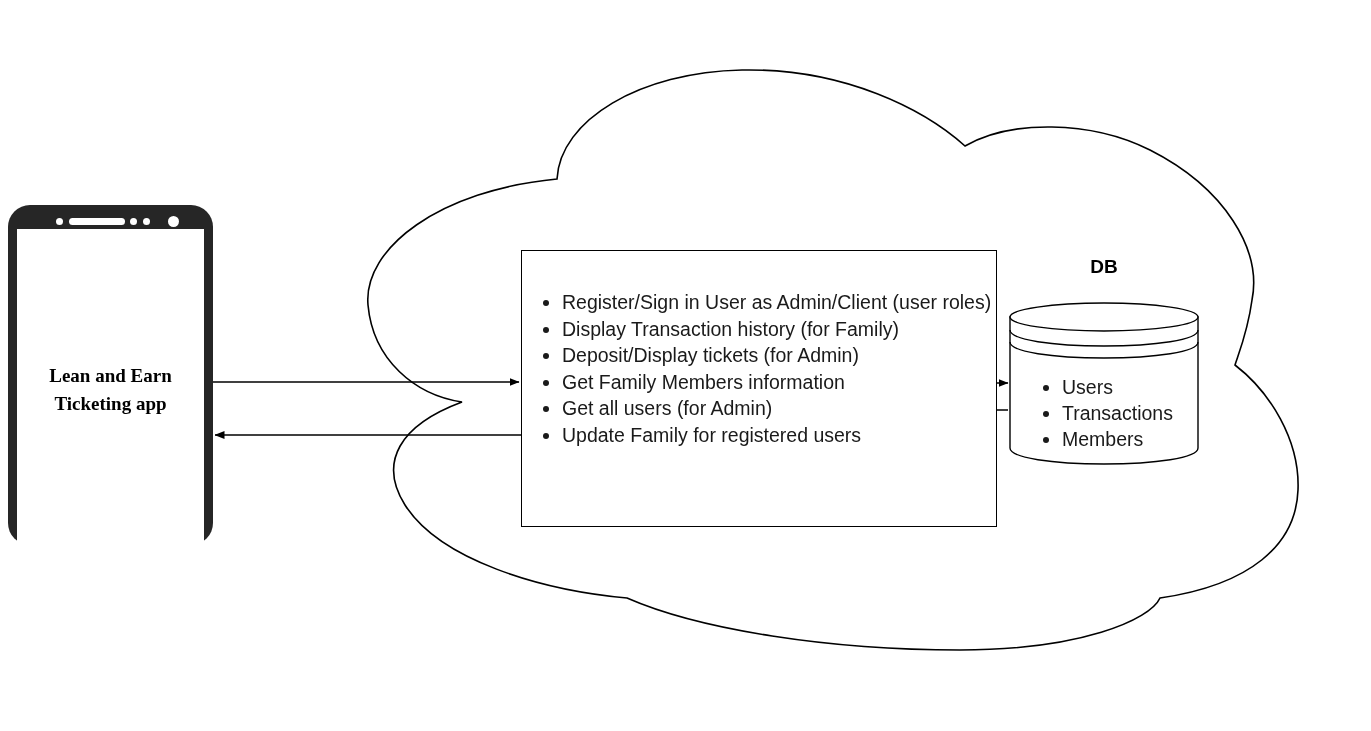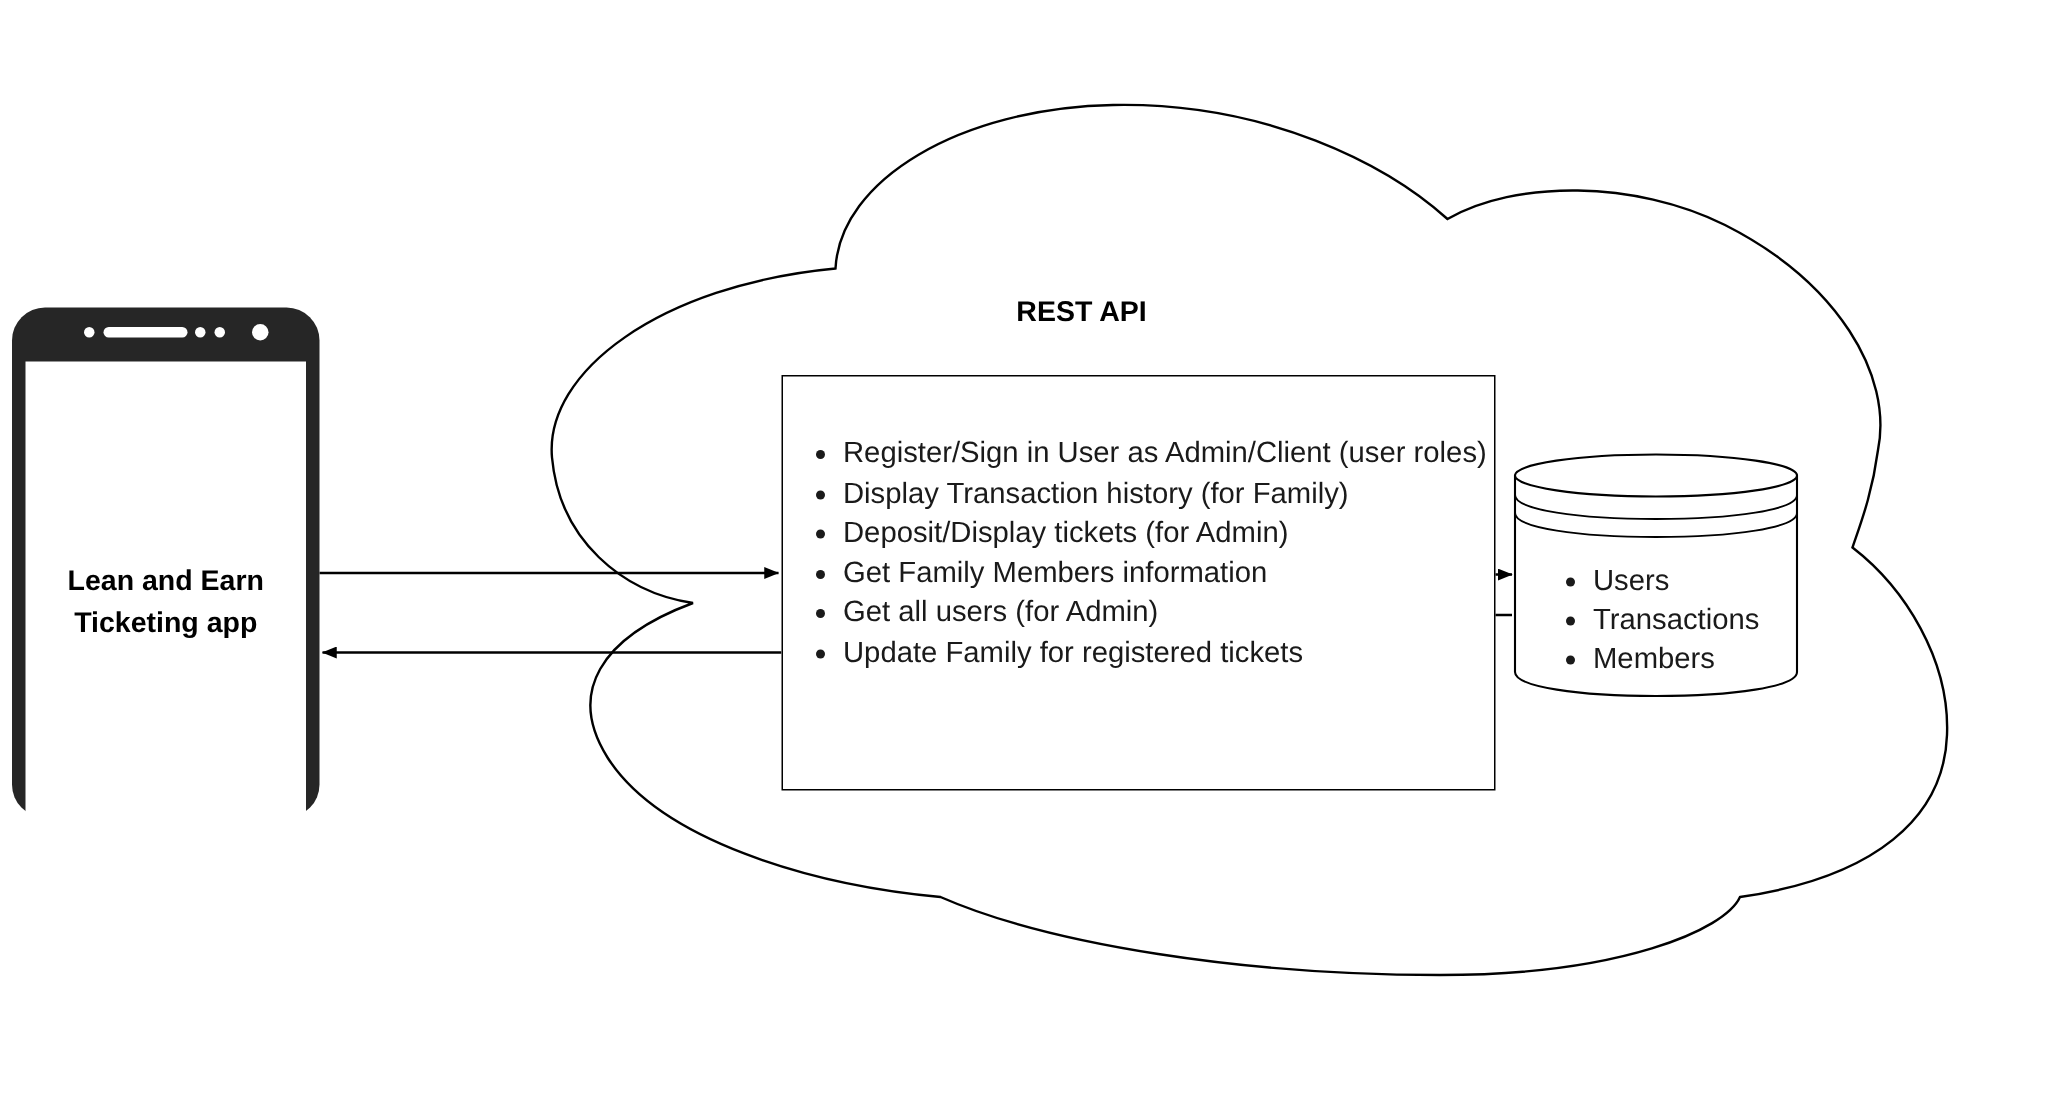"REST API" div { html: <div>REST API</div> -> none }
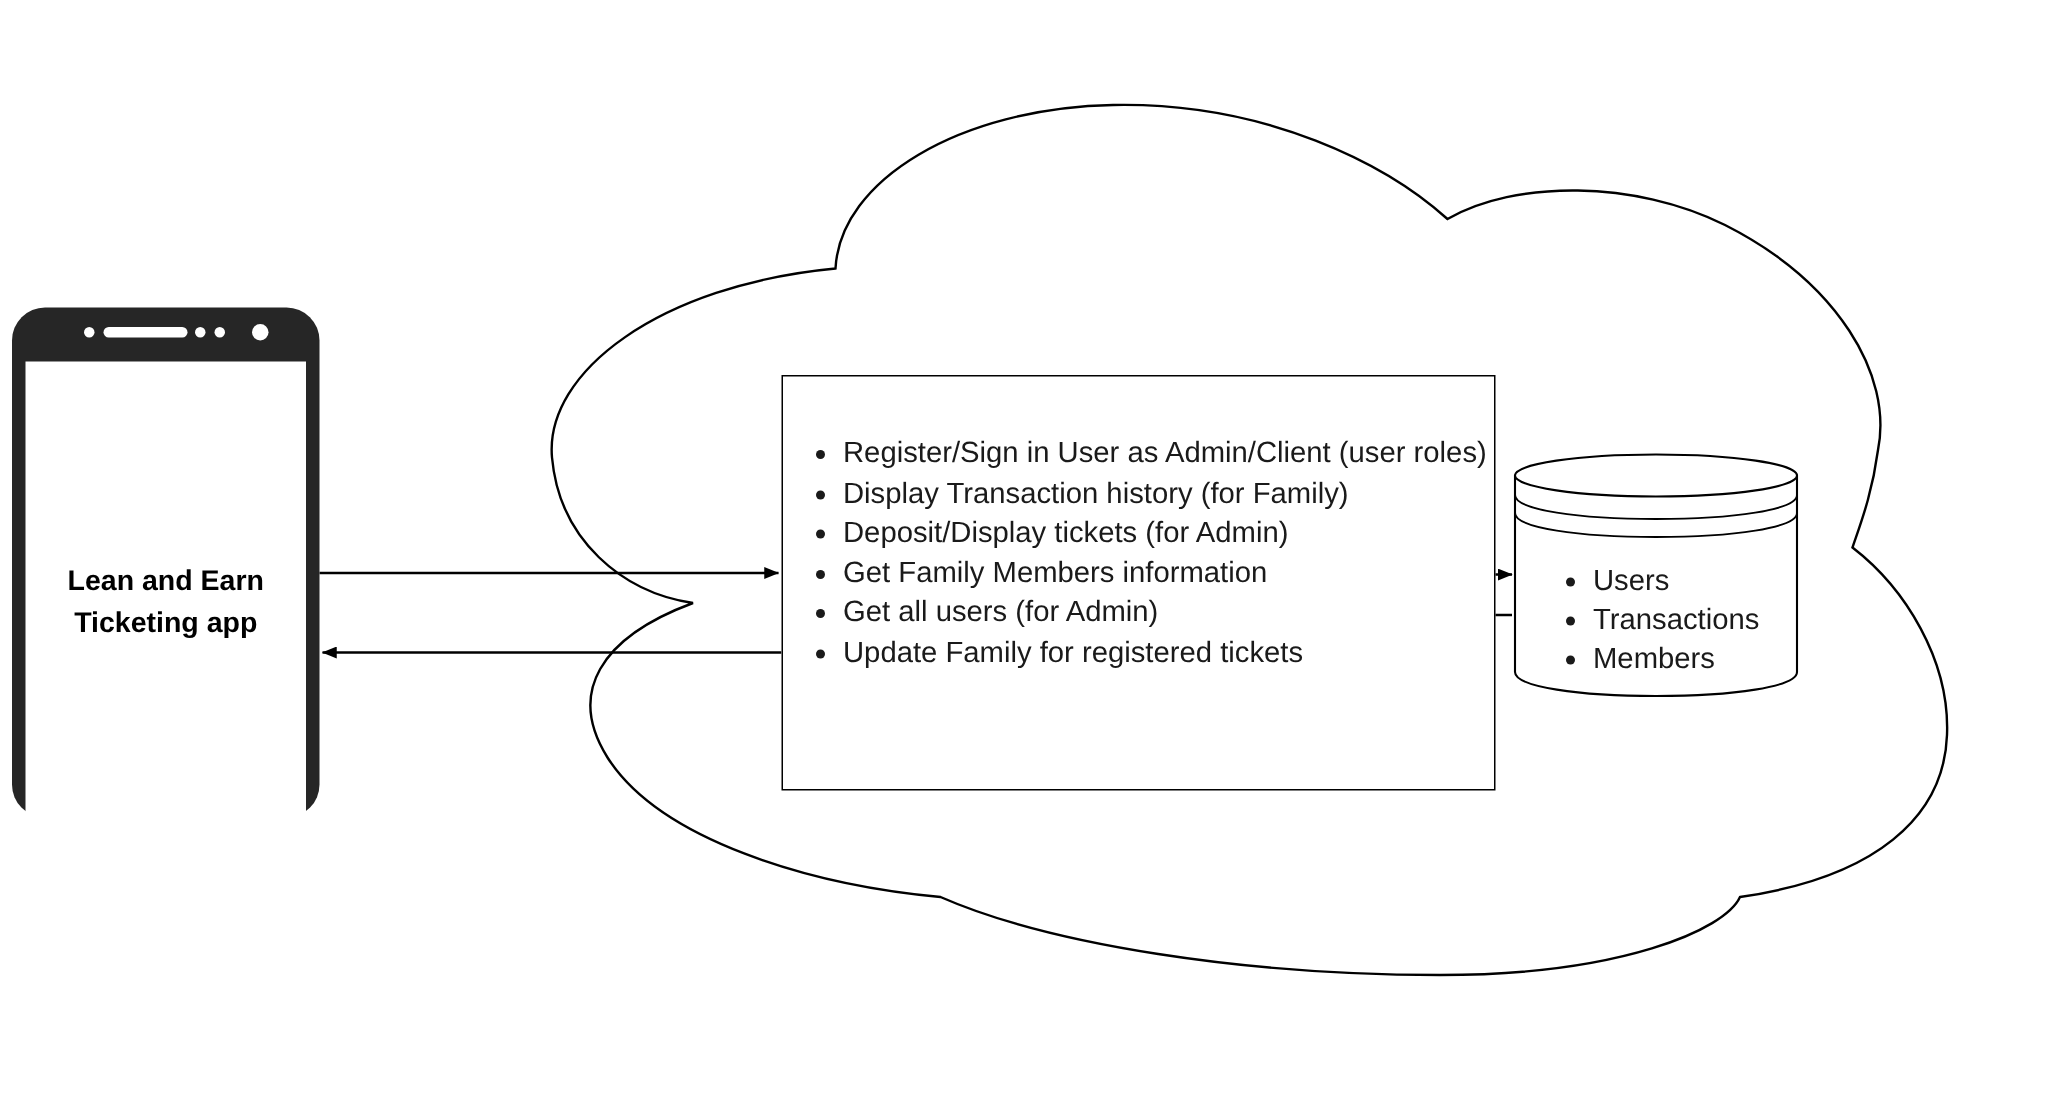"DB" div { html: none -> <div>DB</div> }
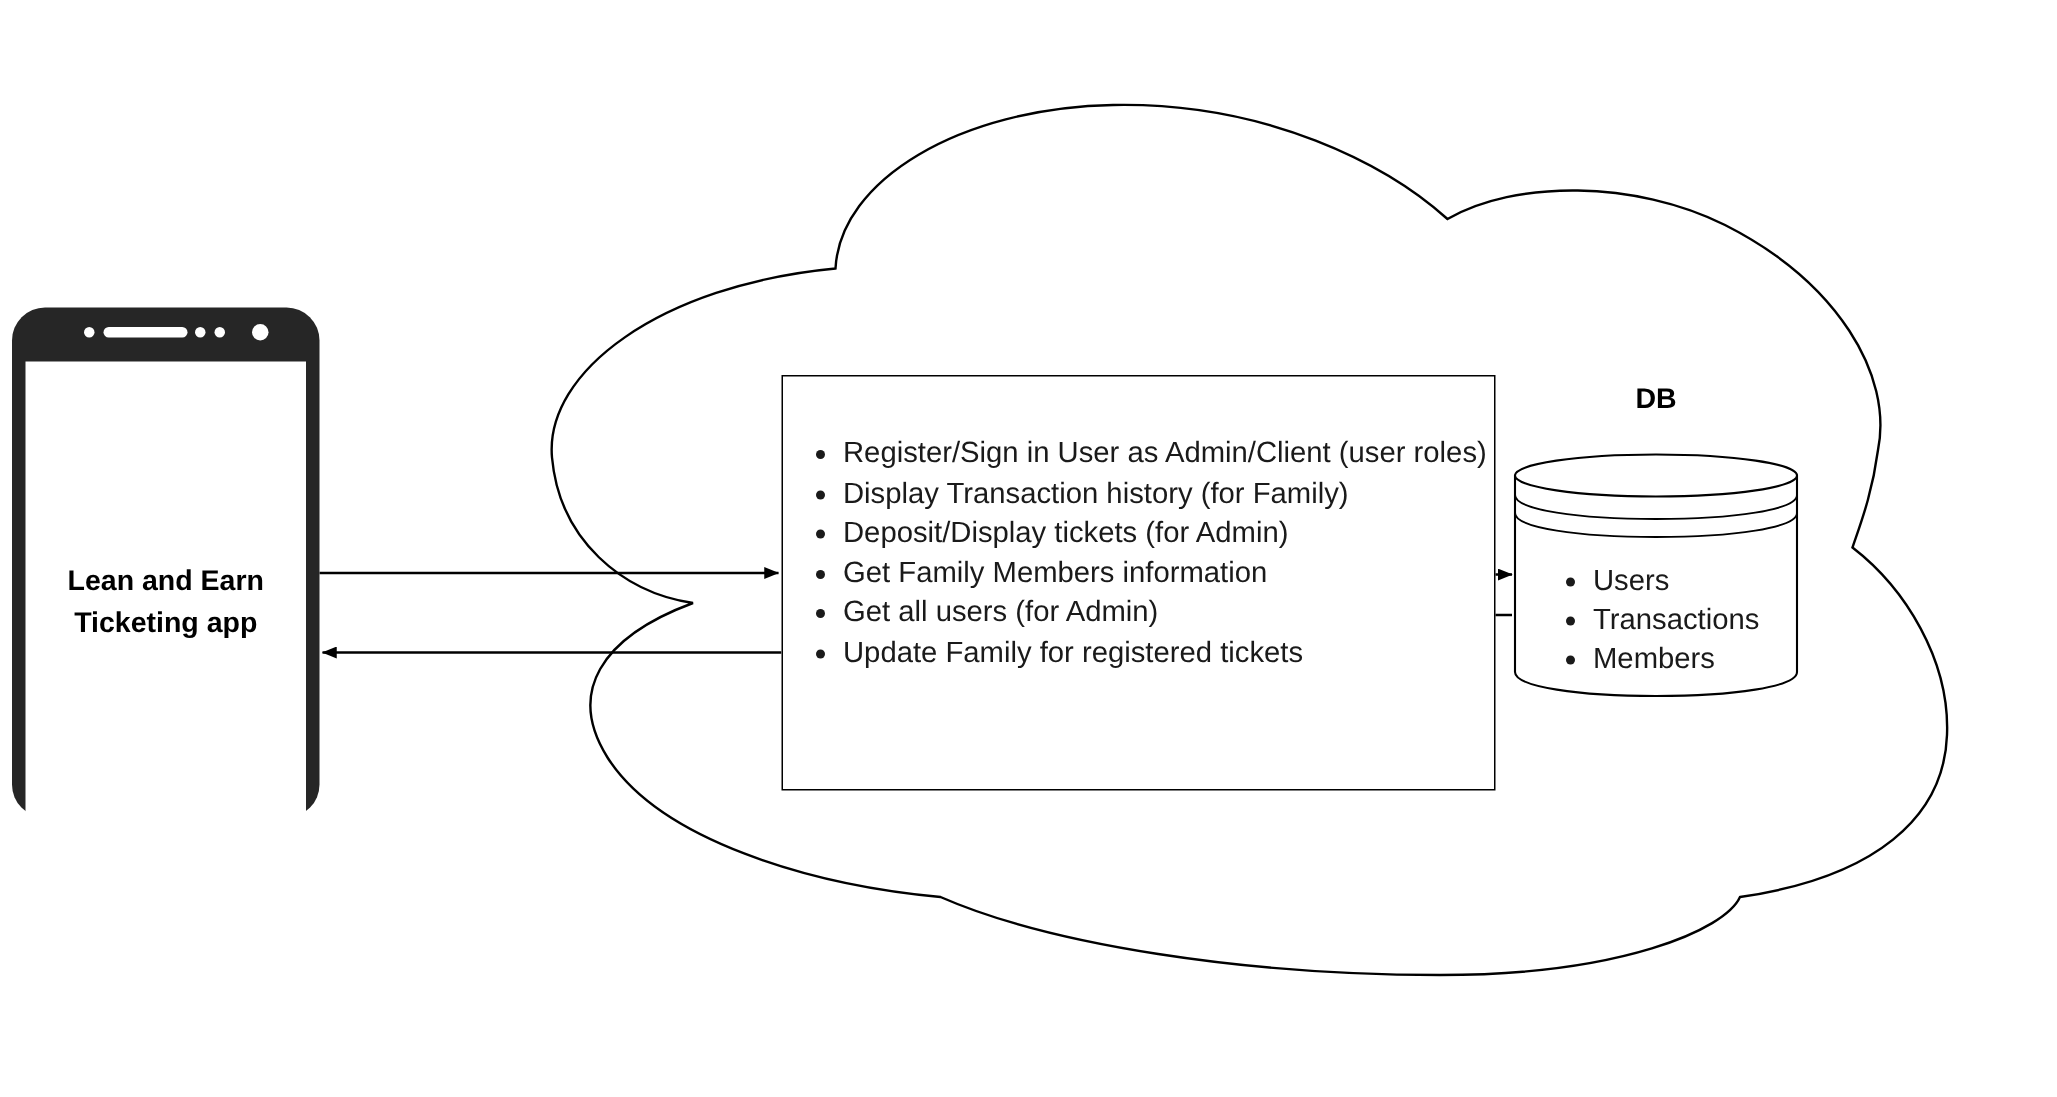"Lean and Earn" .phone-screen { font-family: none -> Liberation Serif, serif; top: 36px -> 24px }
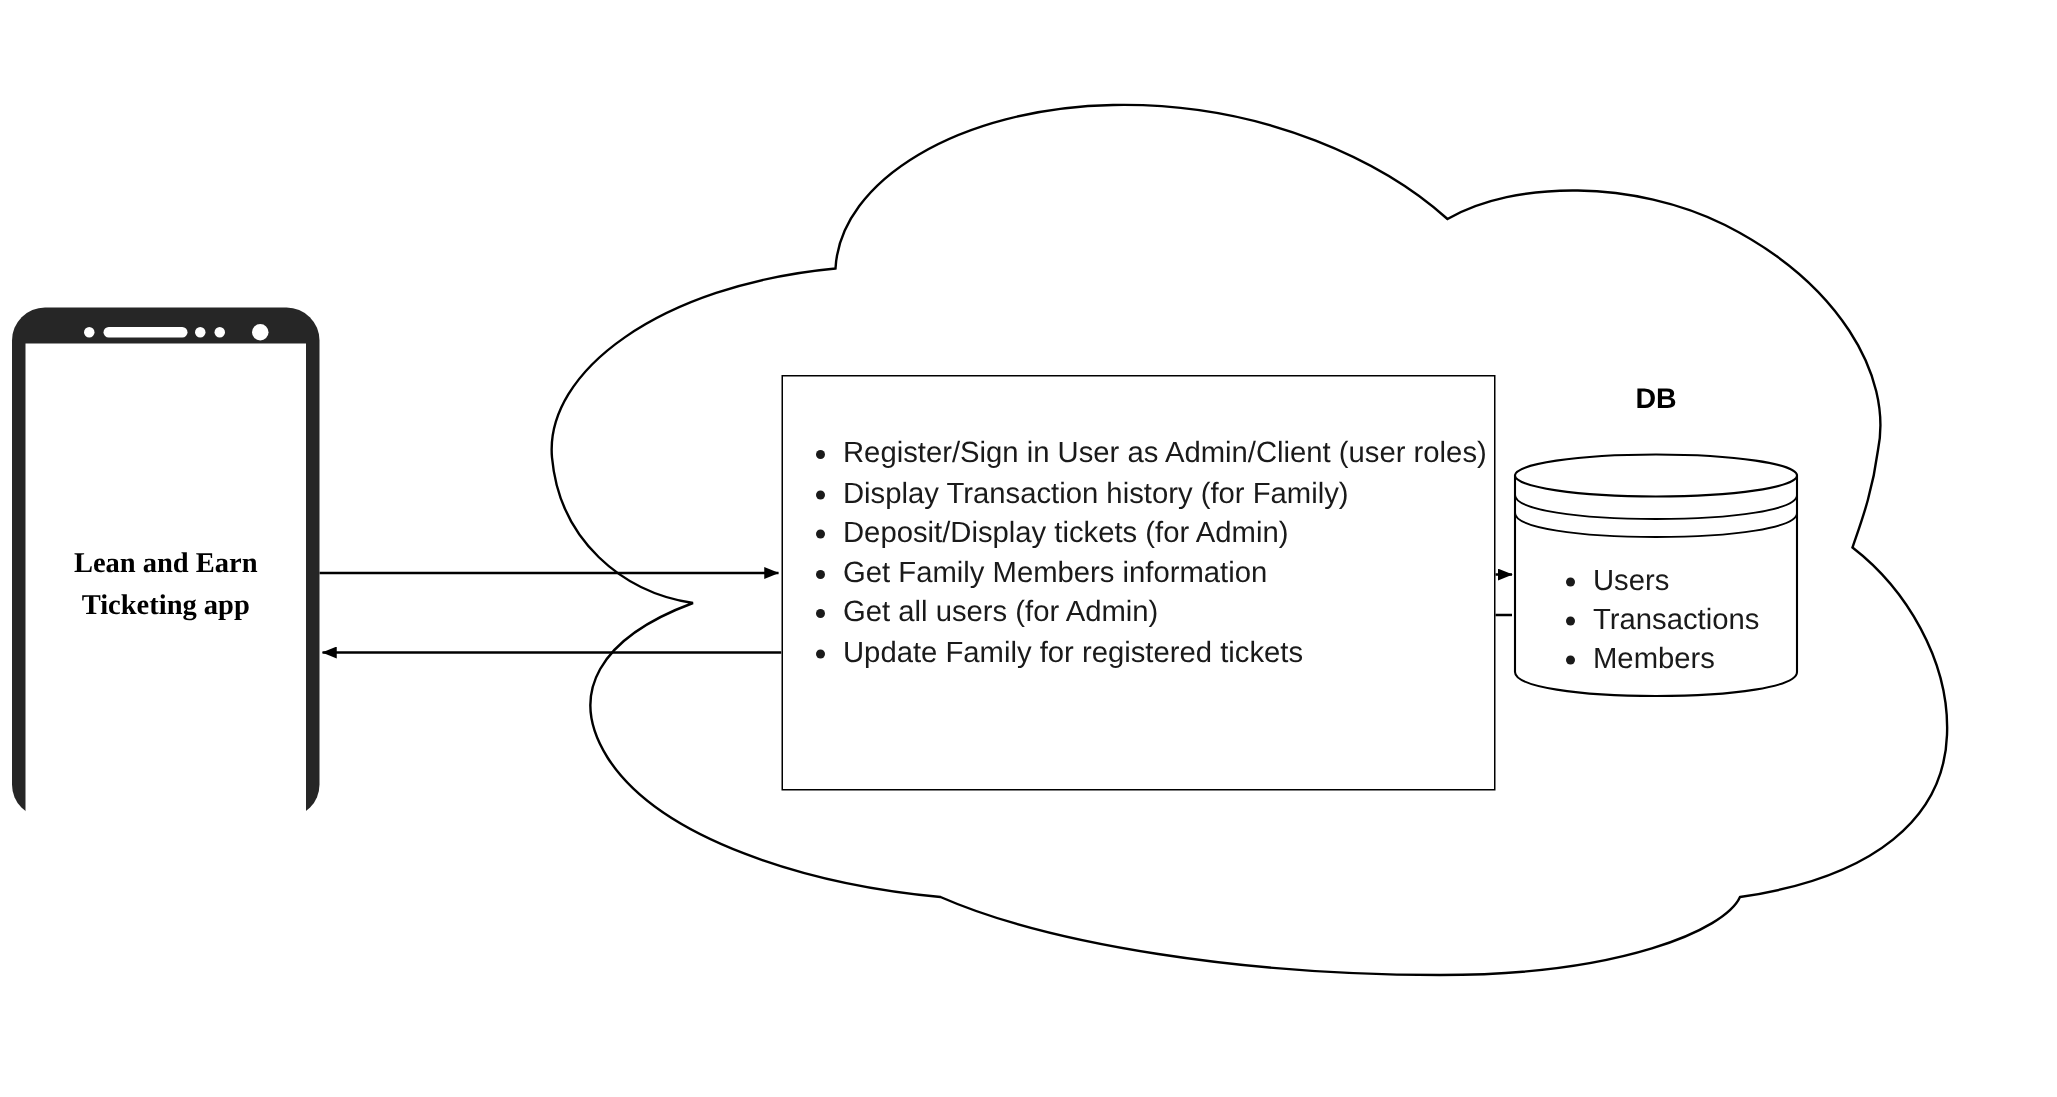"Update Family for registered tickets" li { text: tickets -> users }
